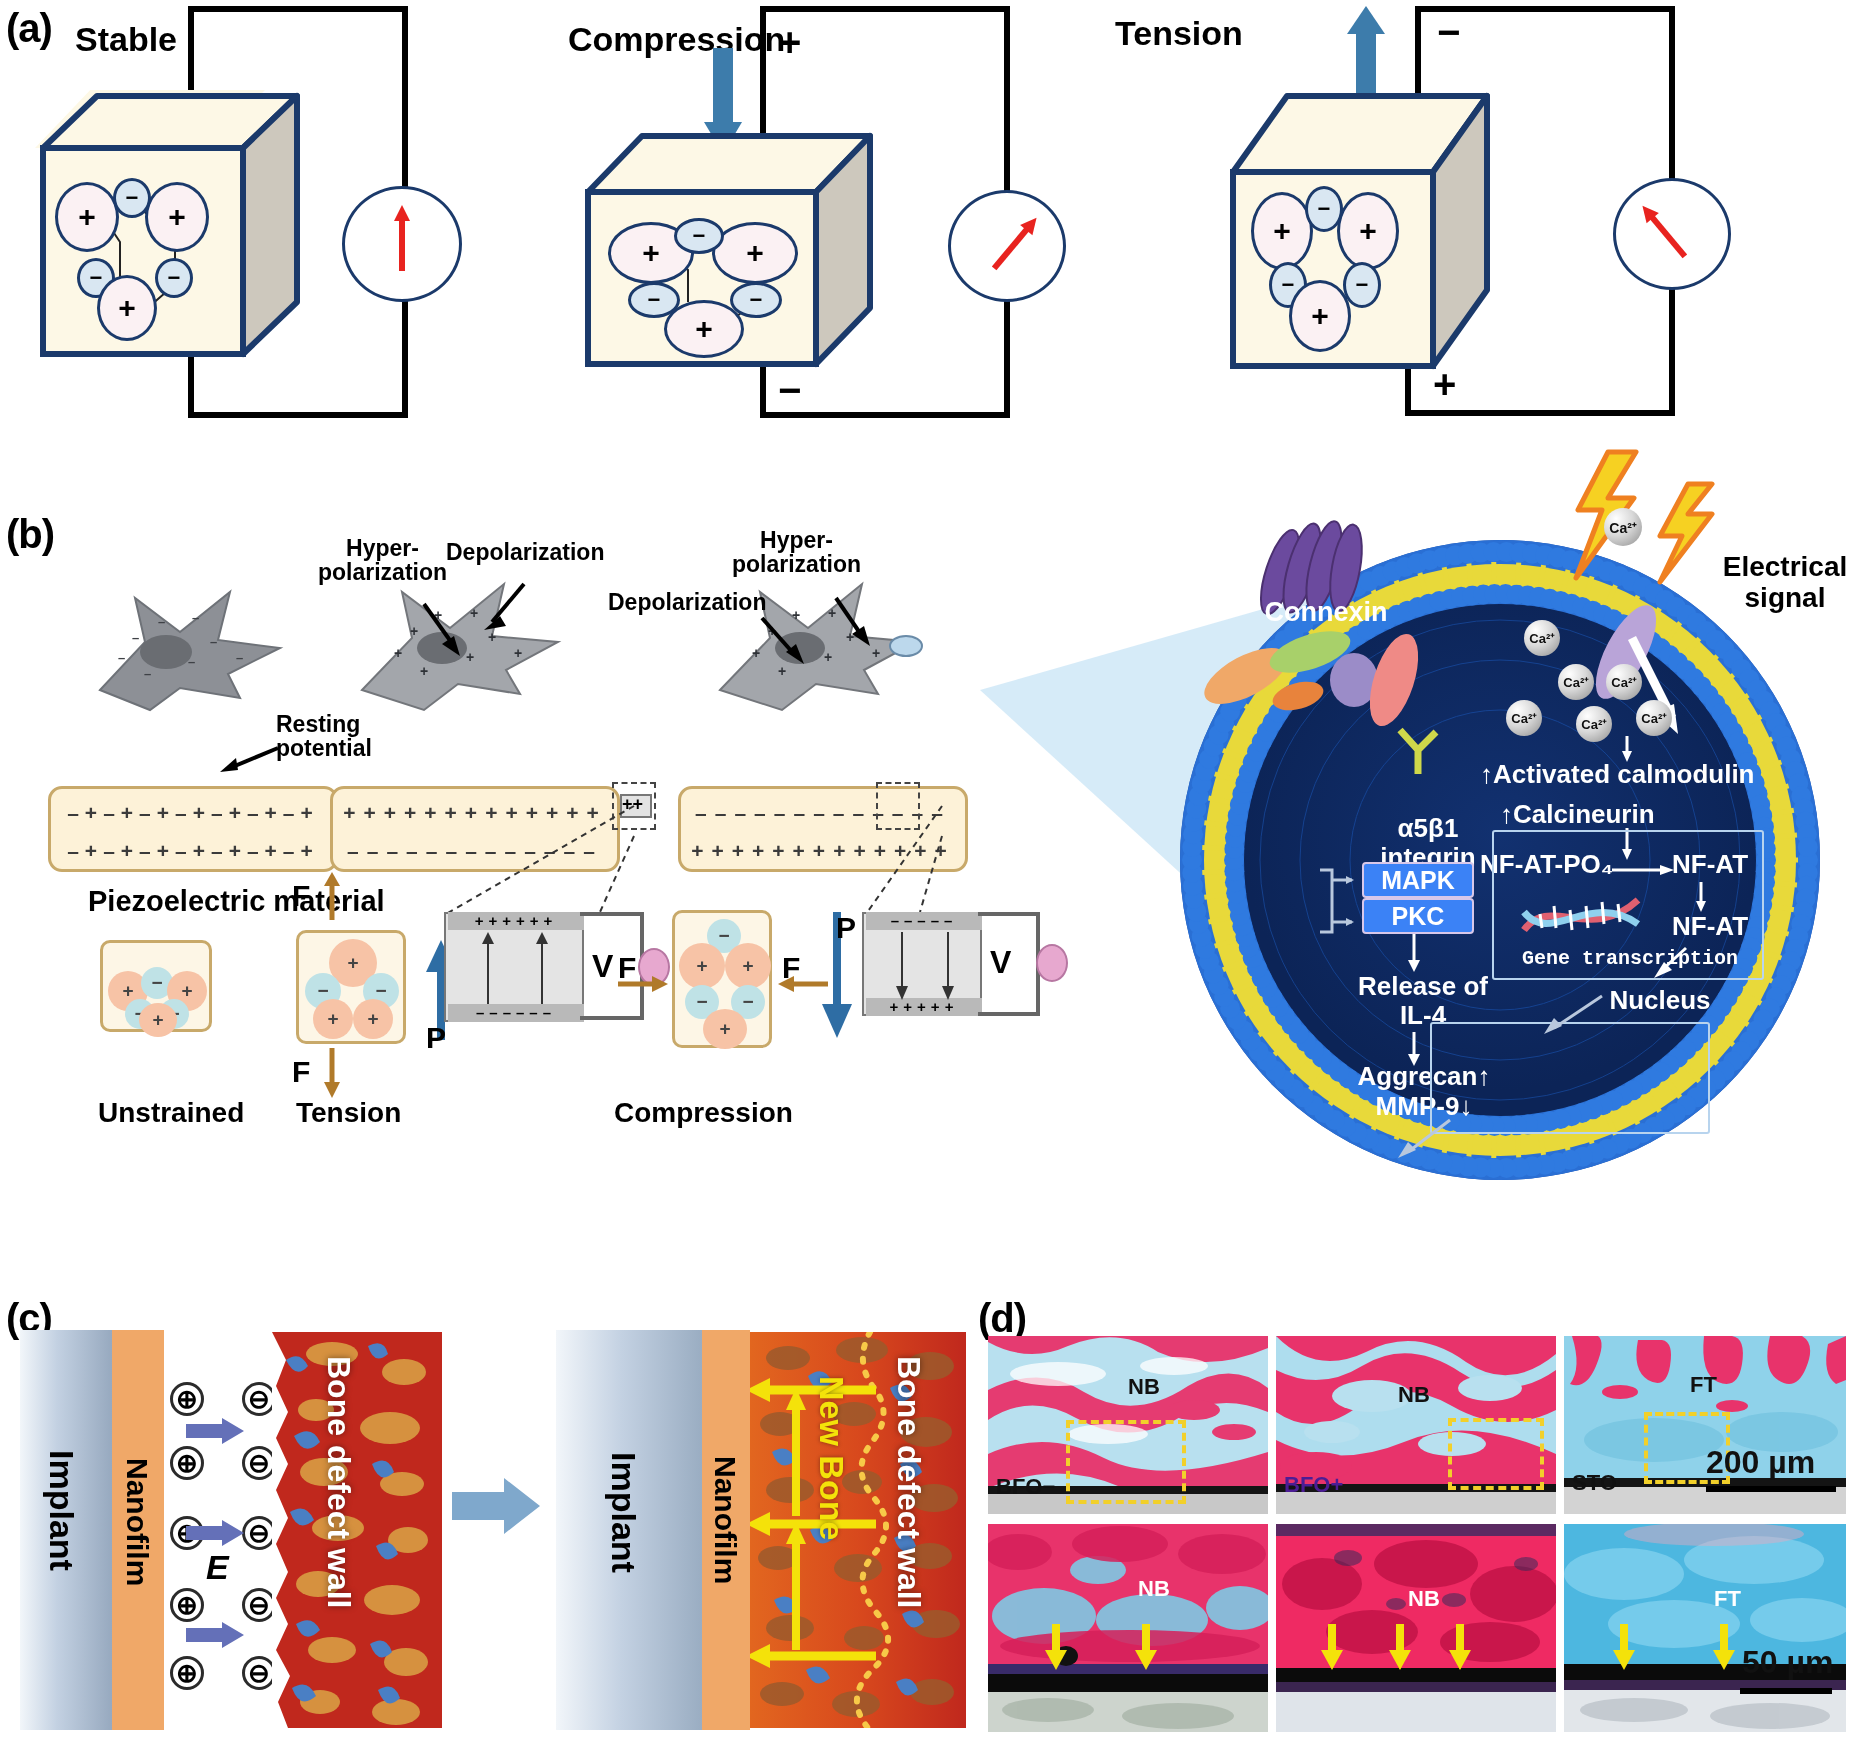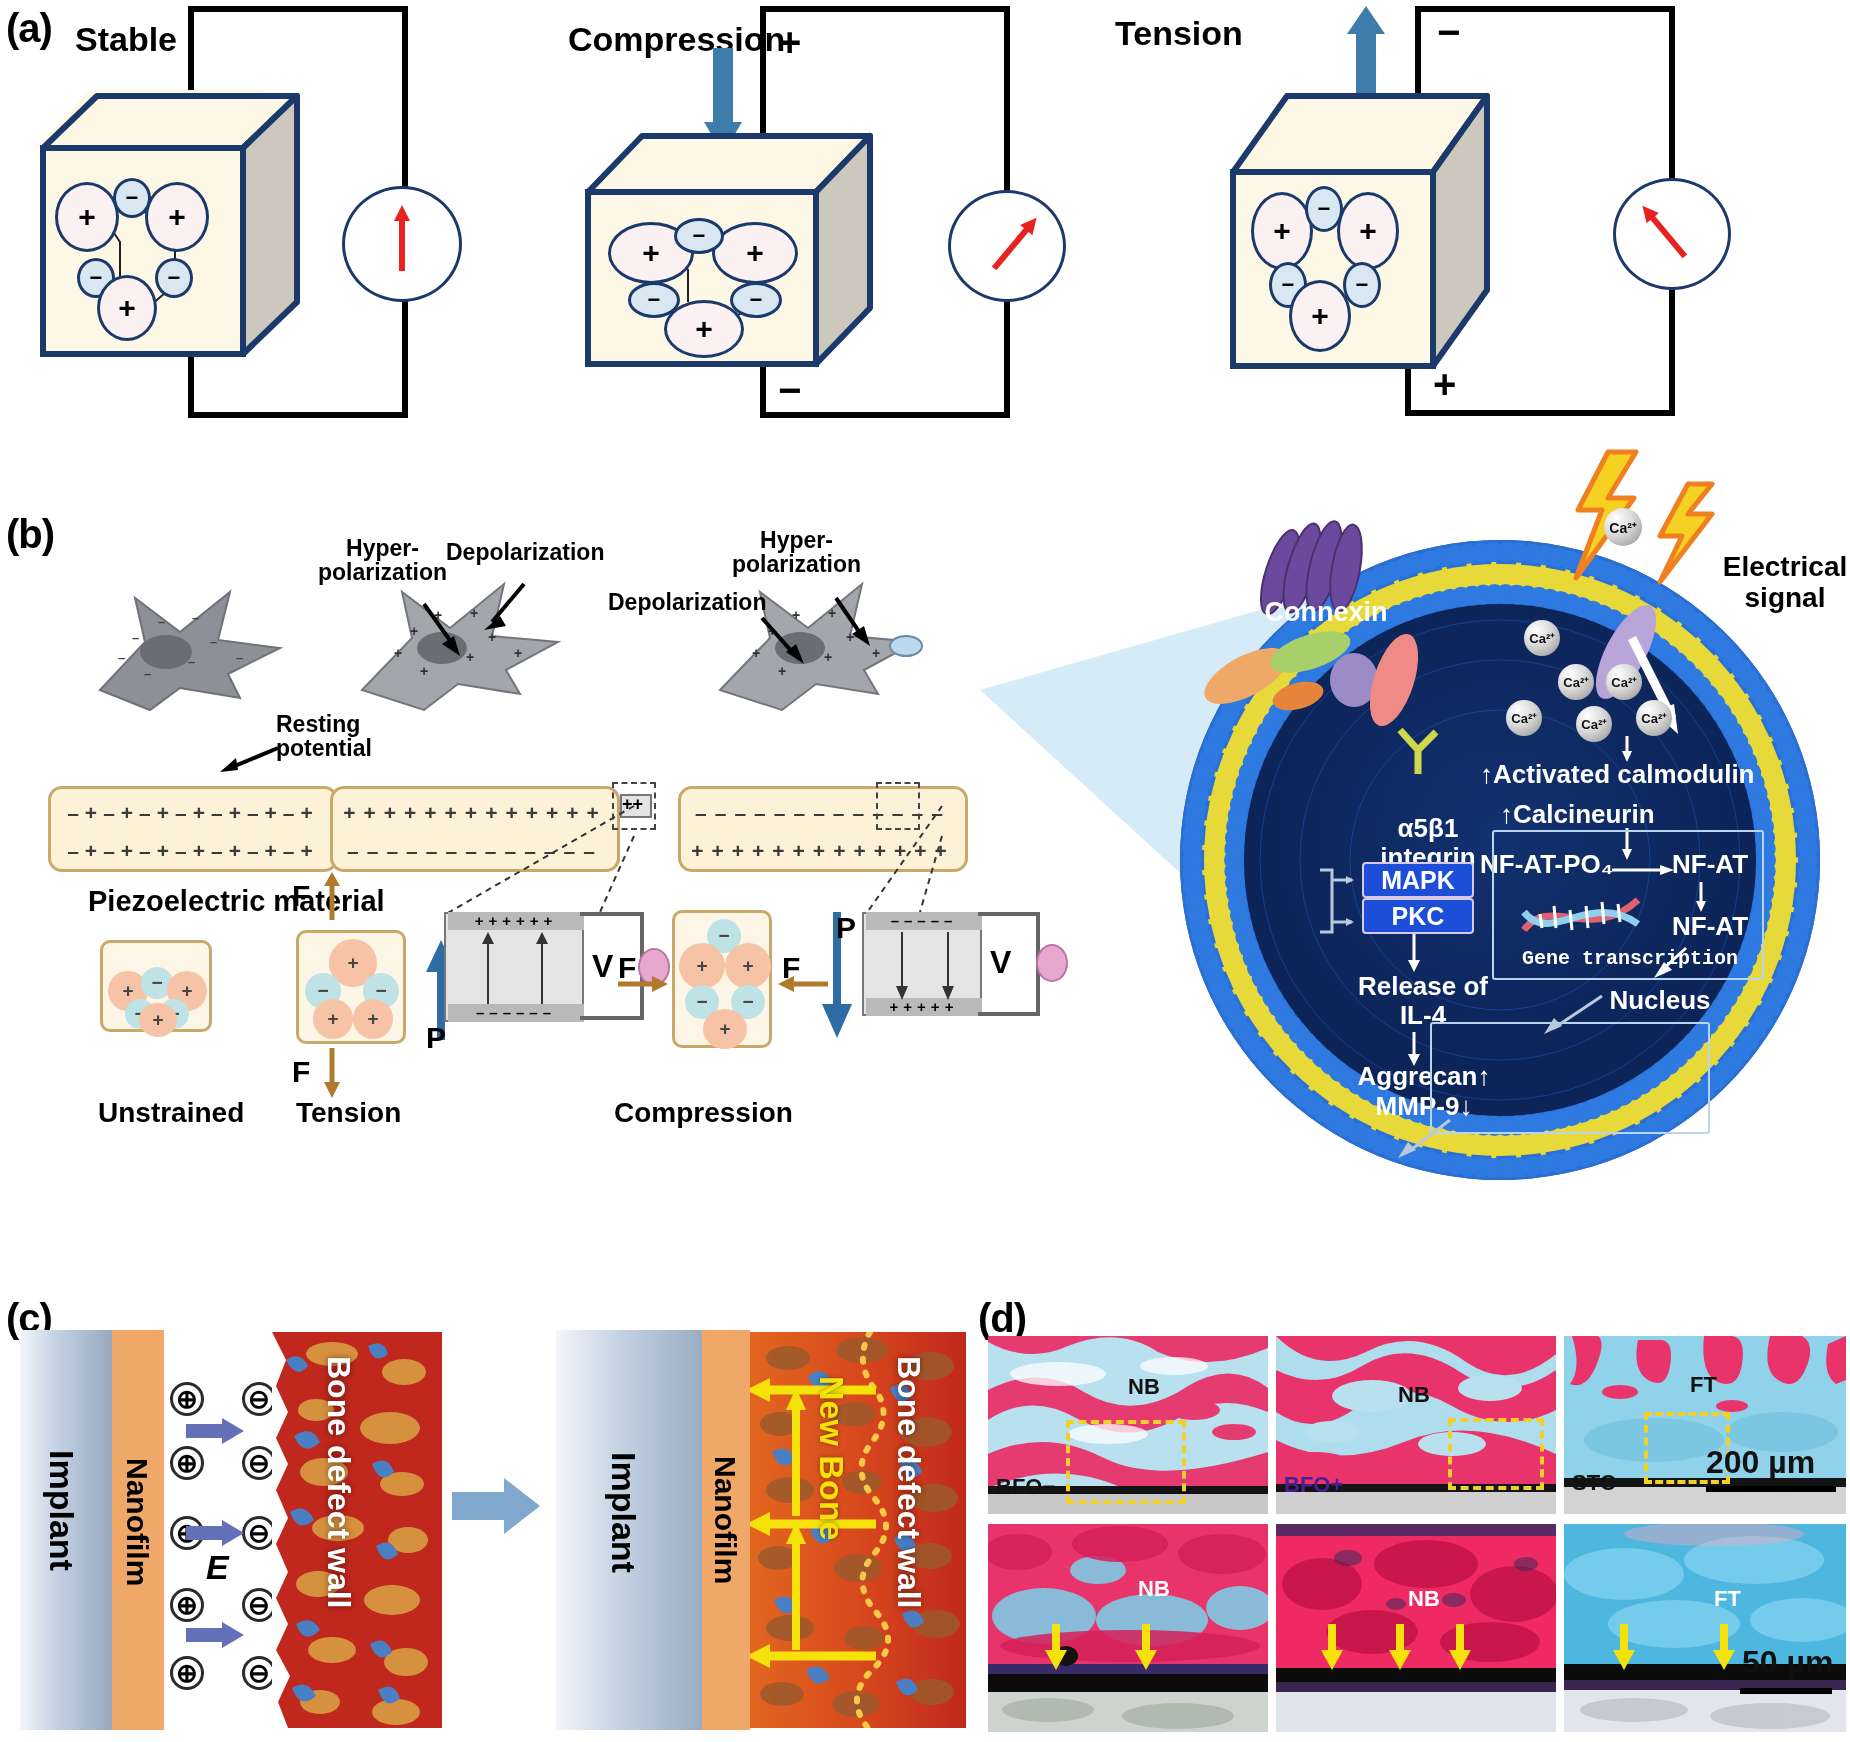"MAPK" .chip { background: #1d4ed8 -> #3b82f6 }
